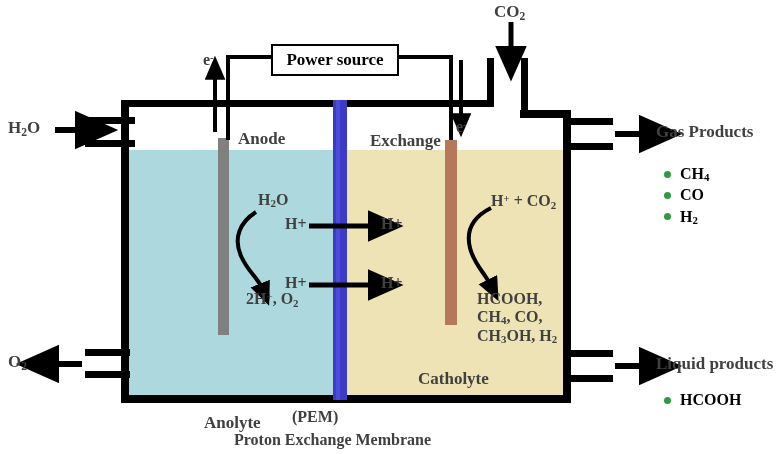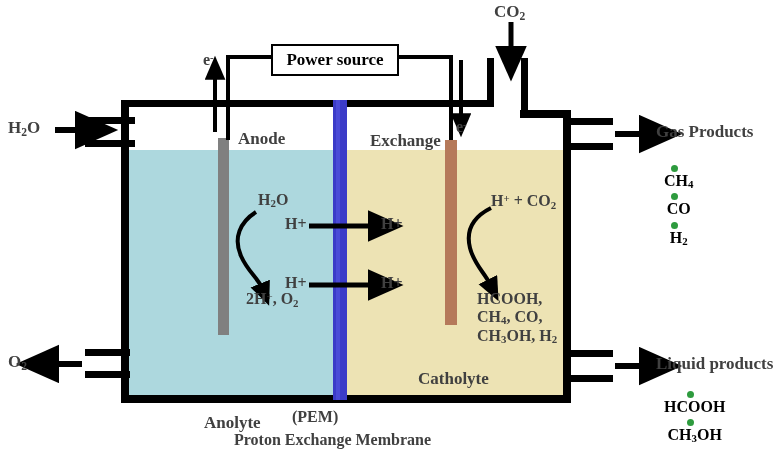"CH4" .bullet-row { flex-direction: column -> none }
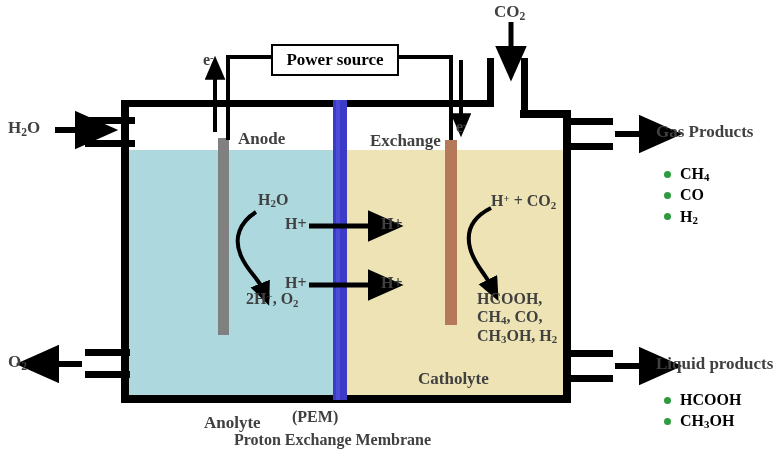"CH3OH" div.bullet-row { html: <div> <span></span> <span> <span>CH</span><sub>3</sub><span>OH</span> </span> </div> -> none }
